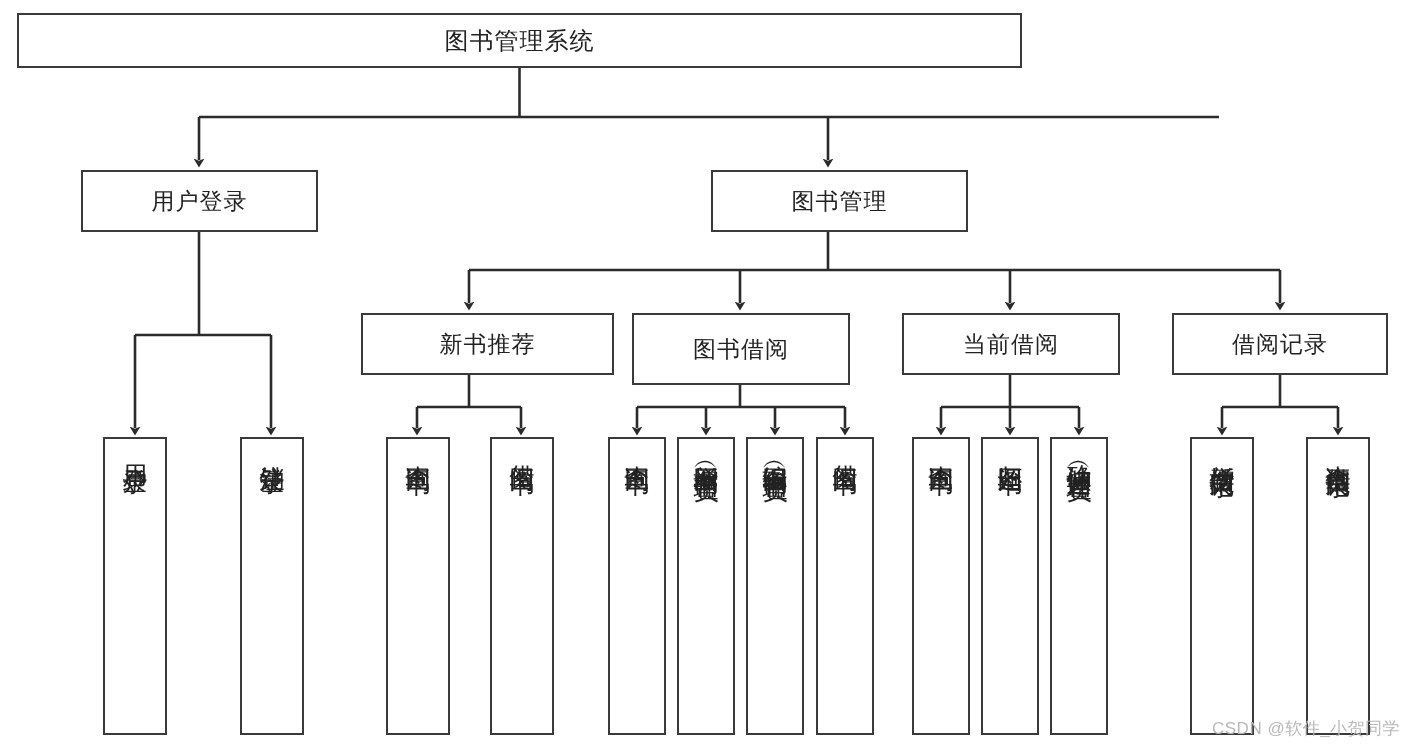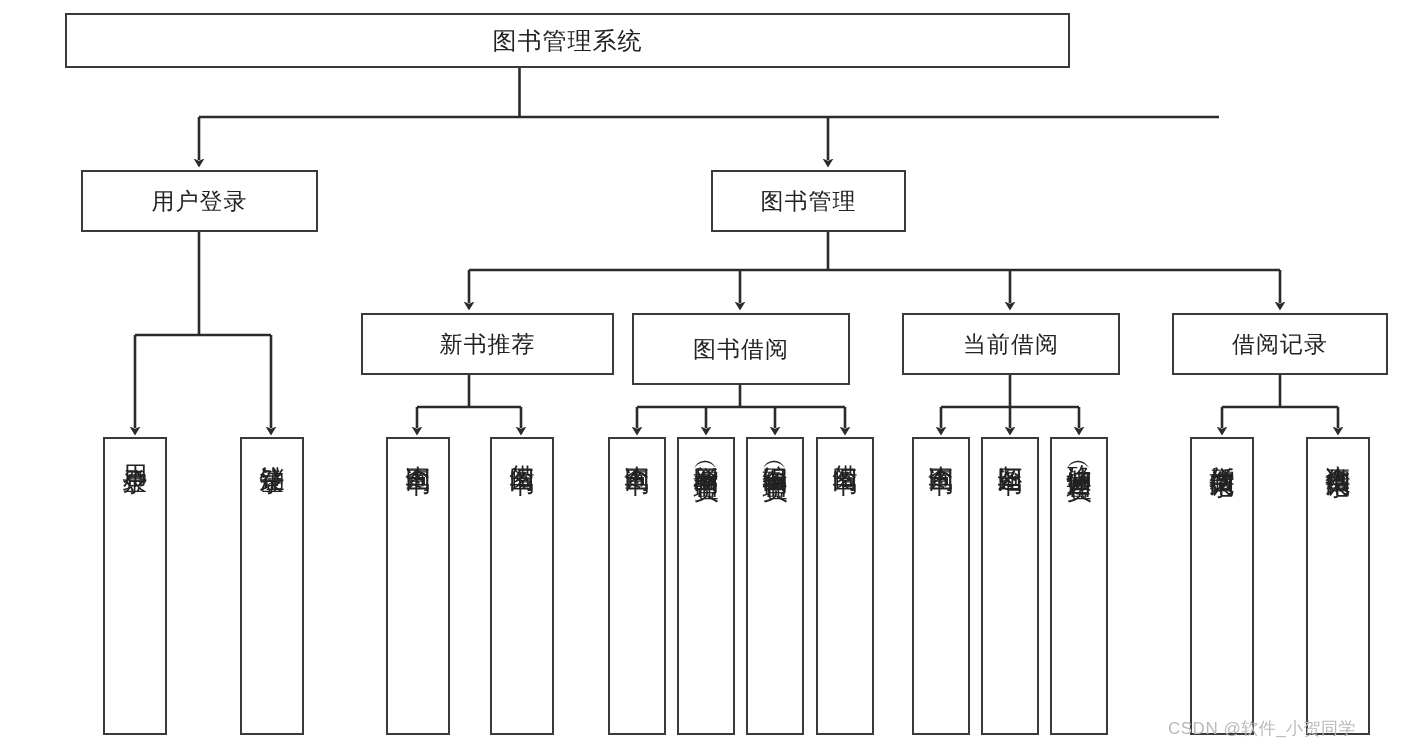"图书管理系统" div.node { margin-left: 48px -> none }
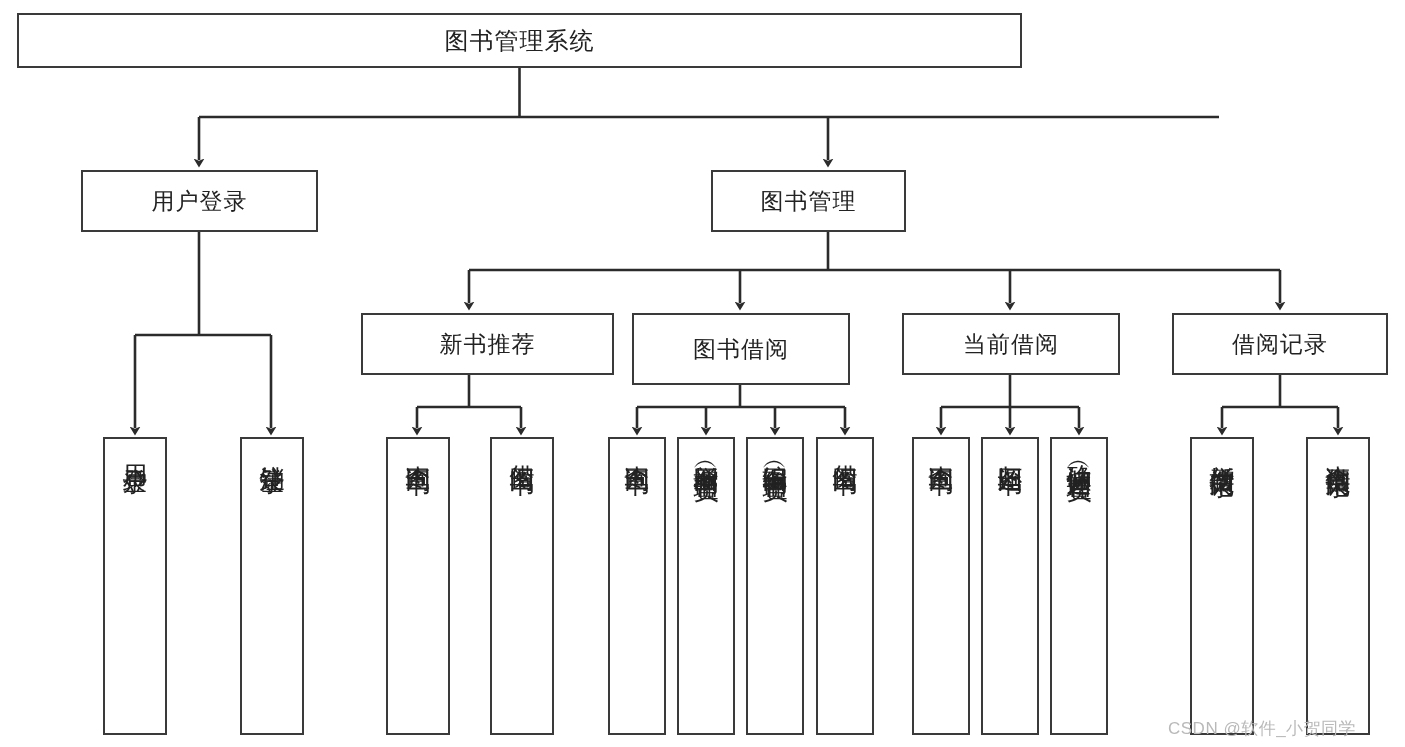"图书管理" div.node { width: 195px -> 257px }
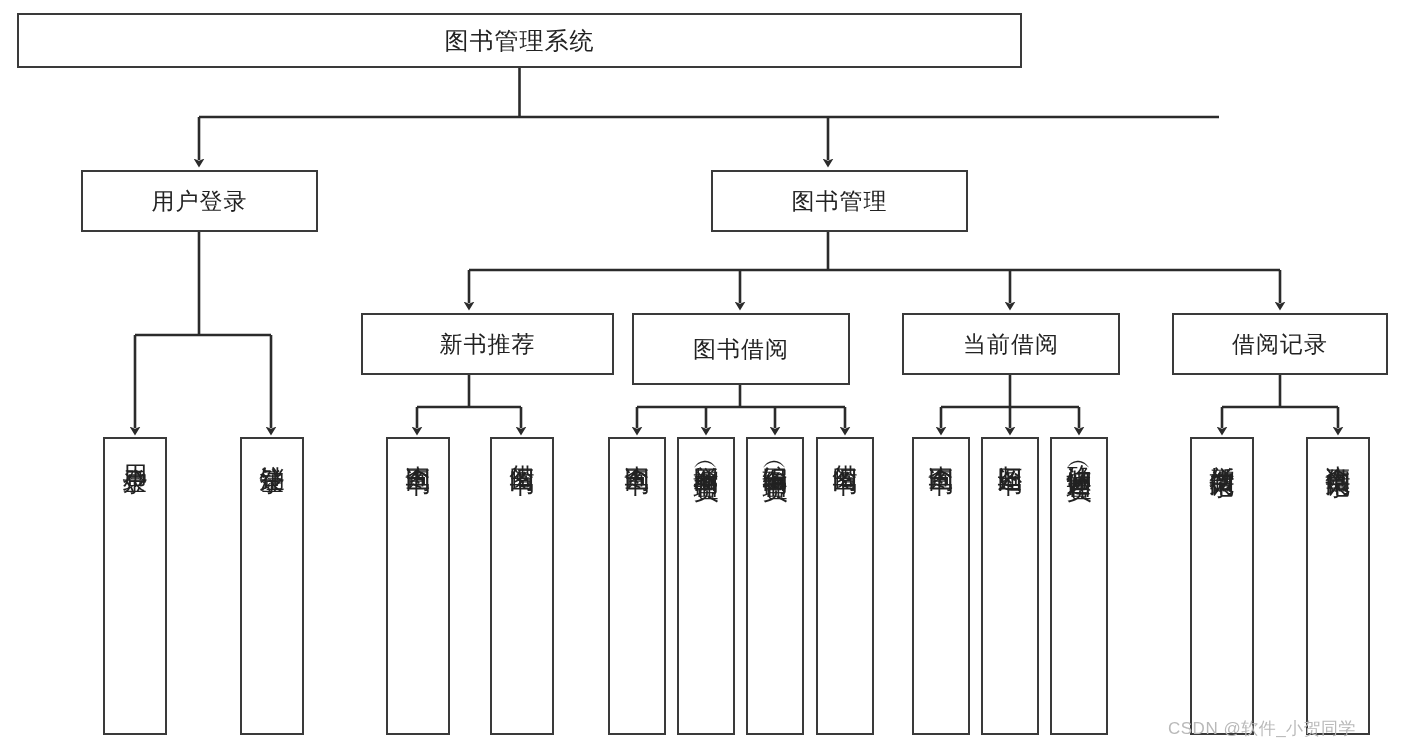"CSDN @软件_小贺同学" div.watermark { left: 1168px -> 1212px }
